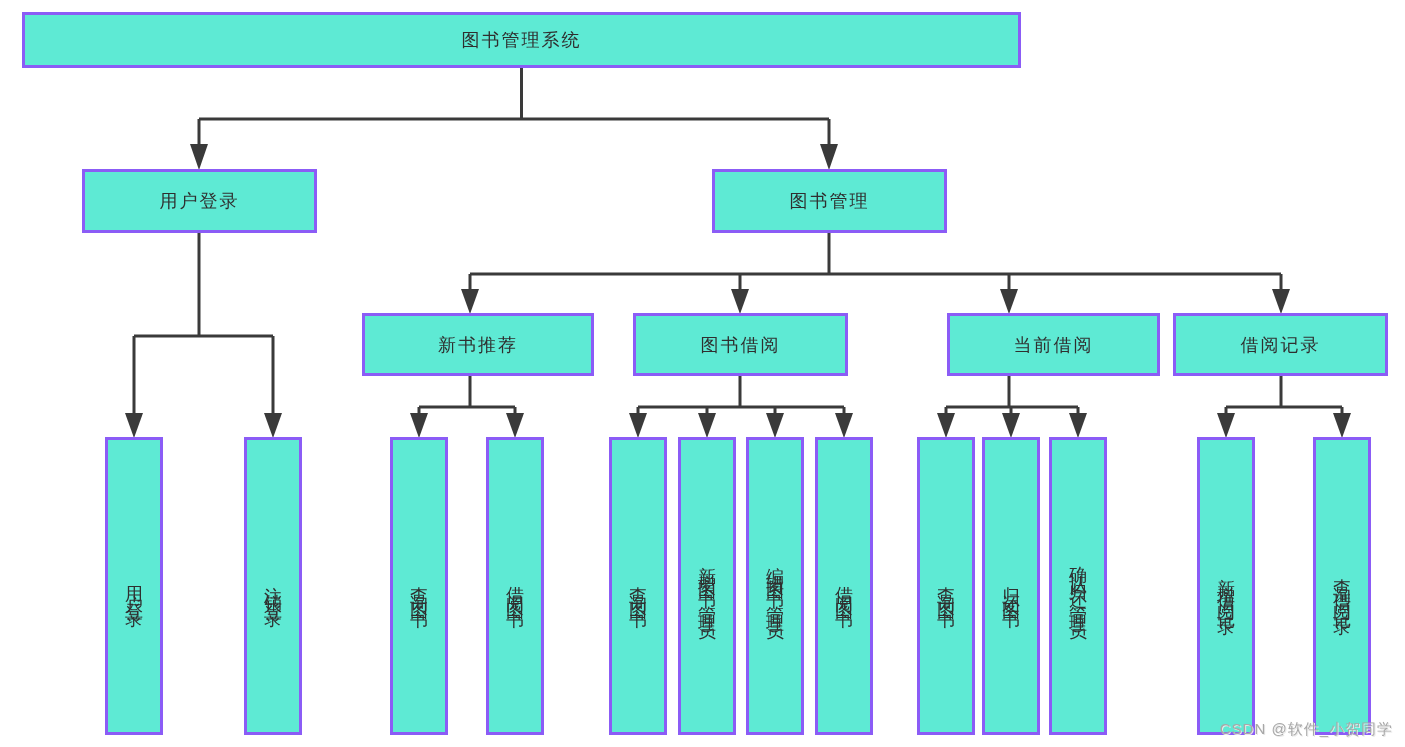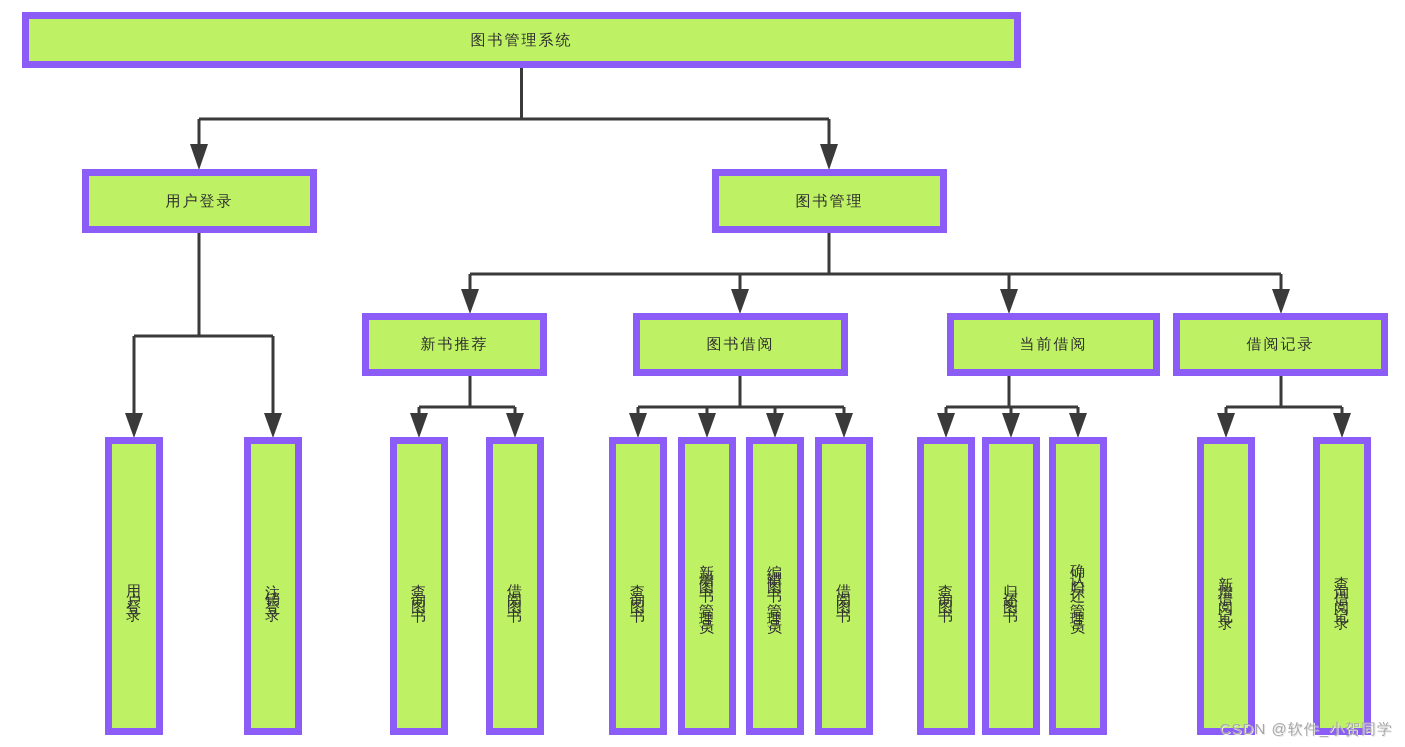"图书管理系统" .node { background: #bef264 -> #5eead4; border: 7px solid #8b5cf6 -> 3px solid #8b5cf6; font-size: 15px -> 18px }
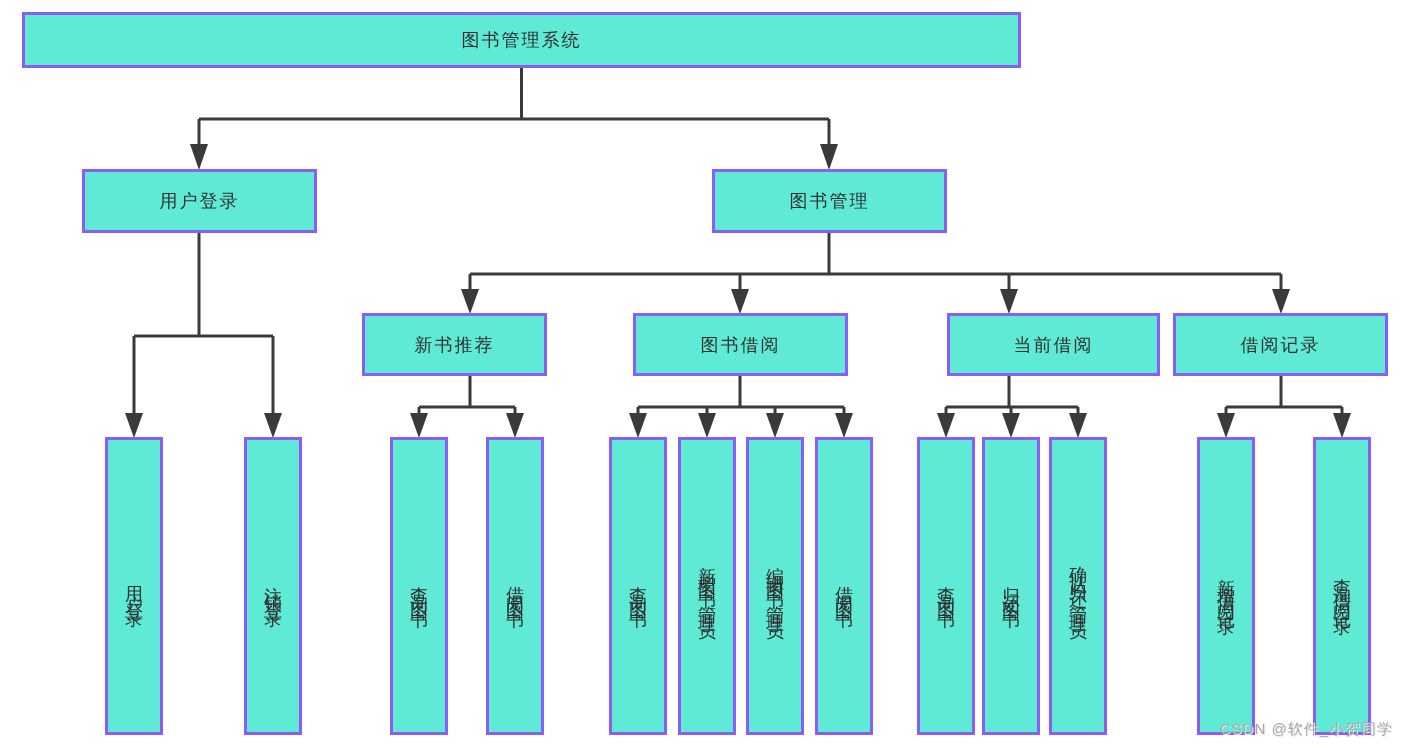"新书推荐" div.node { width: 185px -> 232px }
